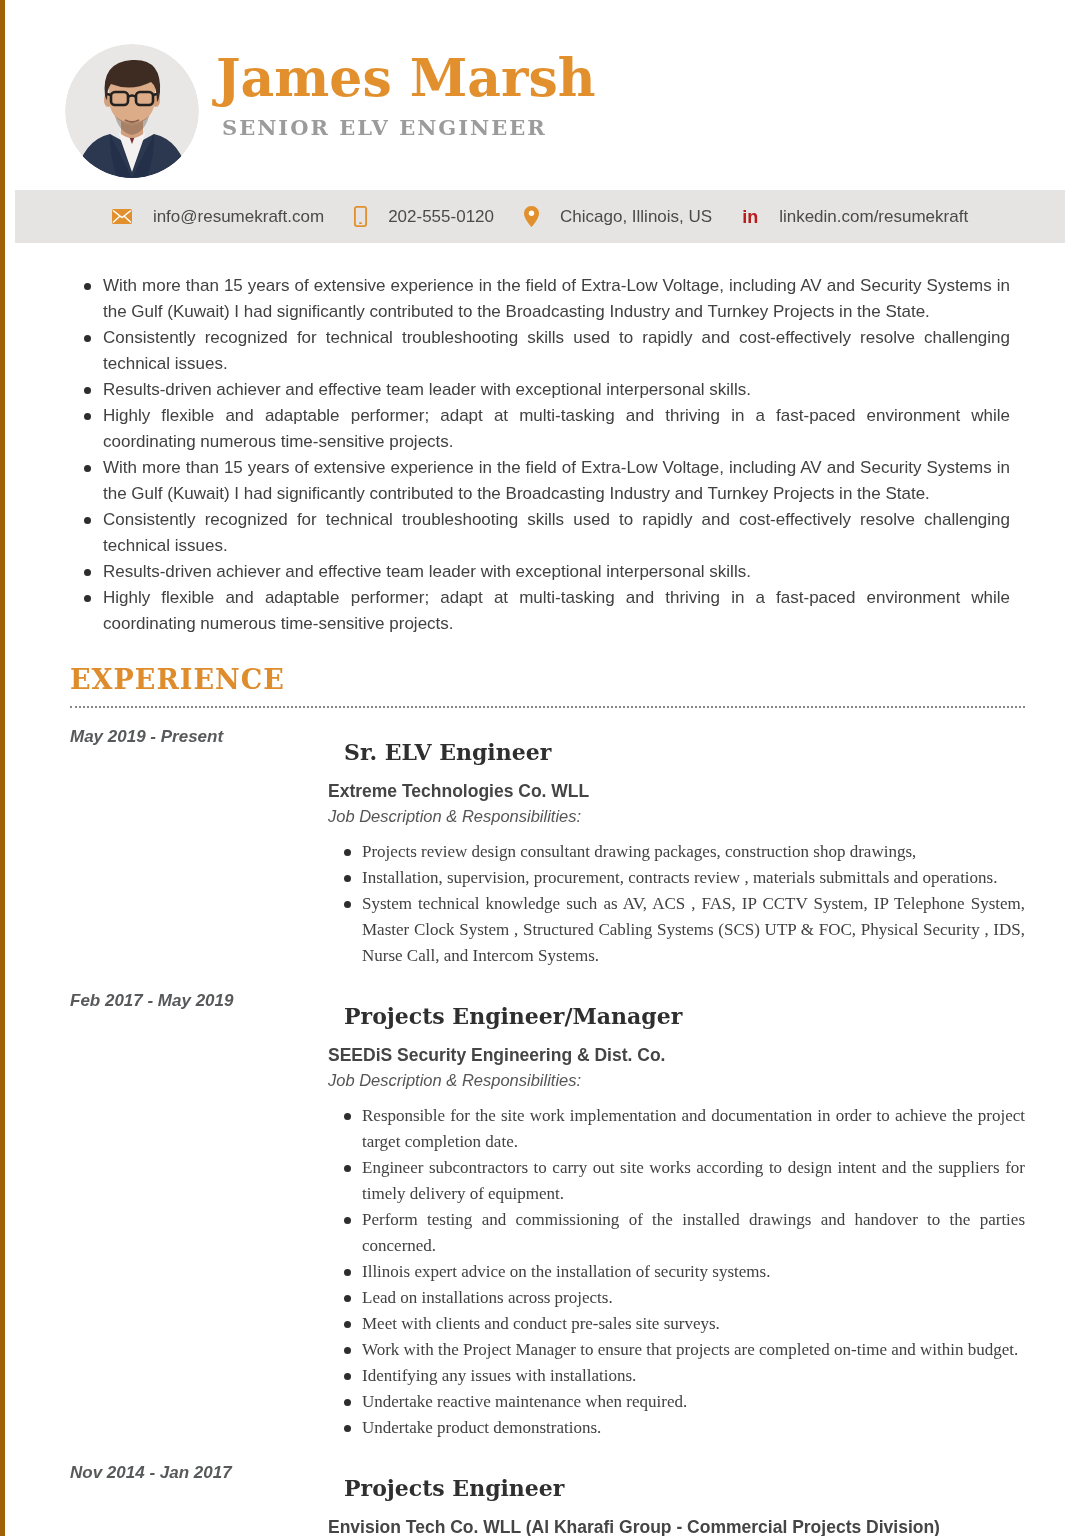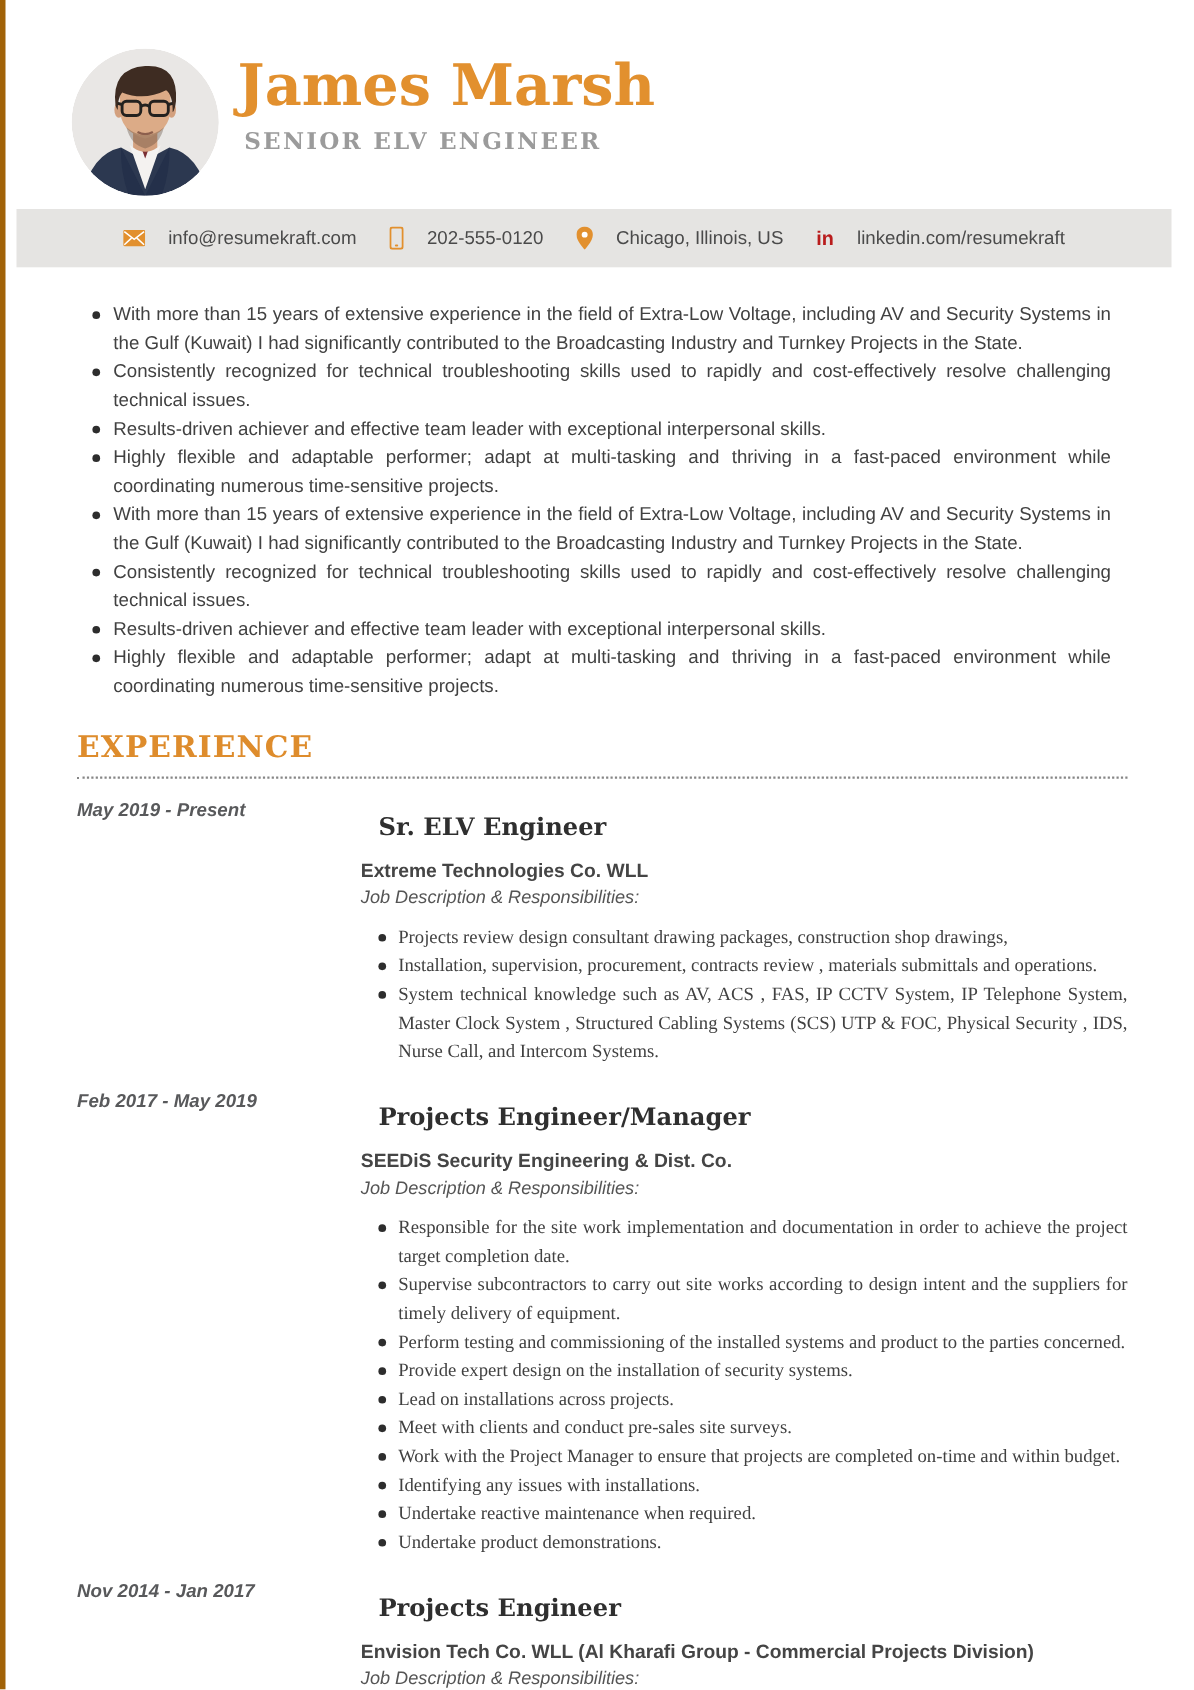"Supervise subcontractors to carry out" li { text: Supervise -> Engineer }
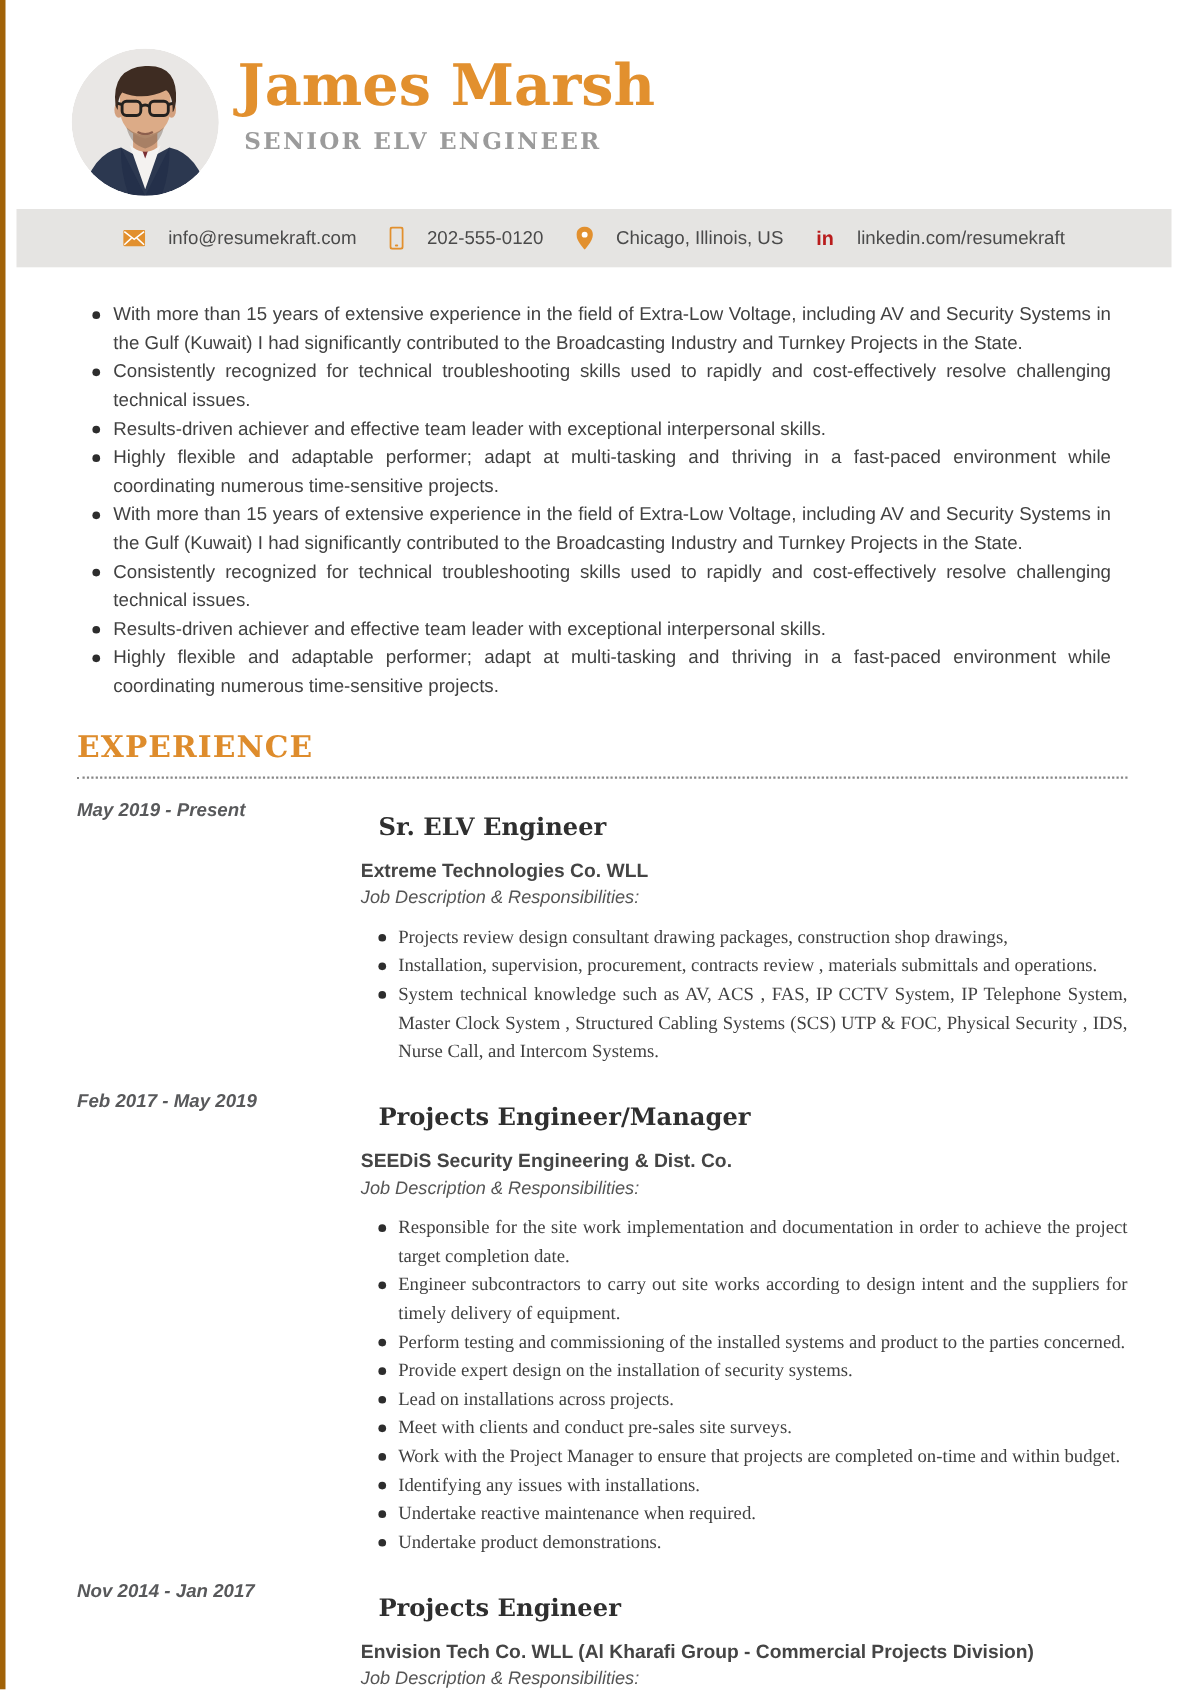"Perform testing and commissioning of" li { text: systems and product -> drawings and handover }
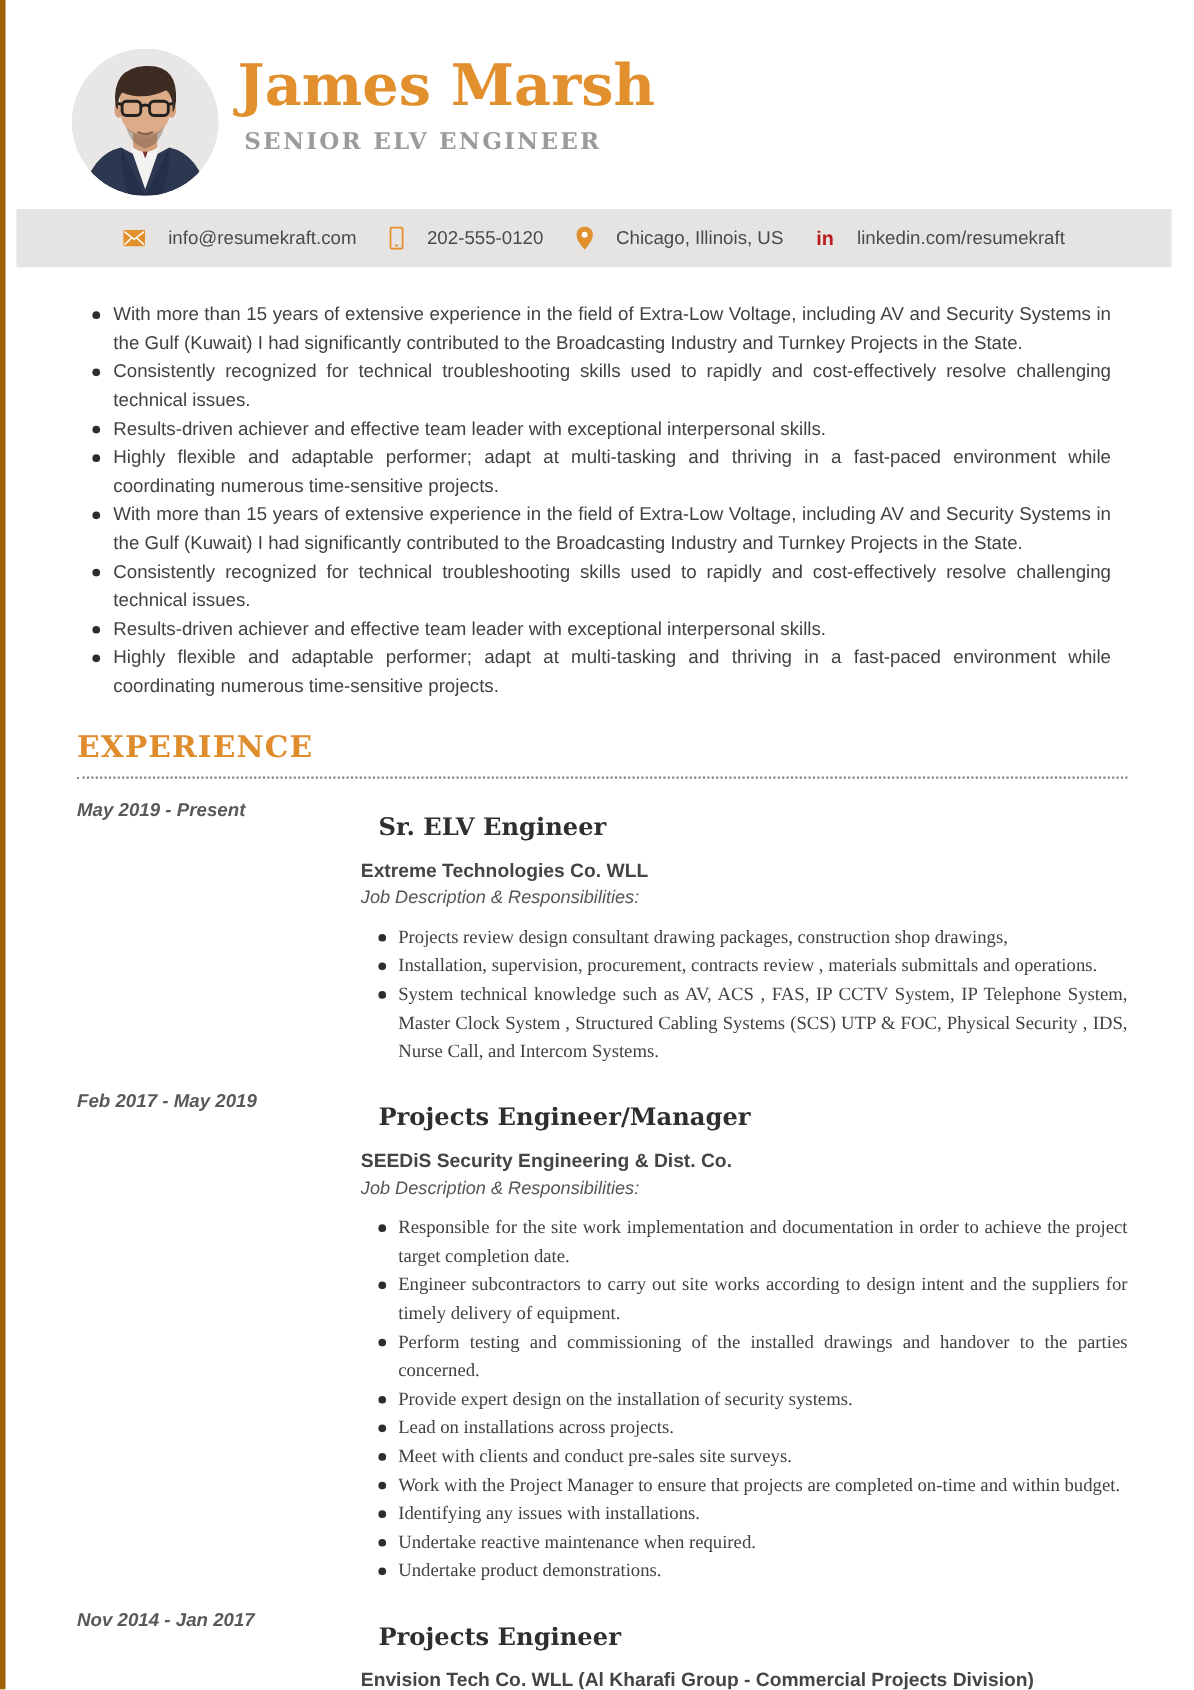"Provide expert design on the" li { text: Provide expert design -> Illinois expert advice }
